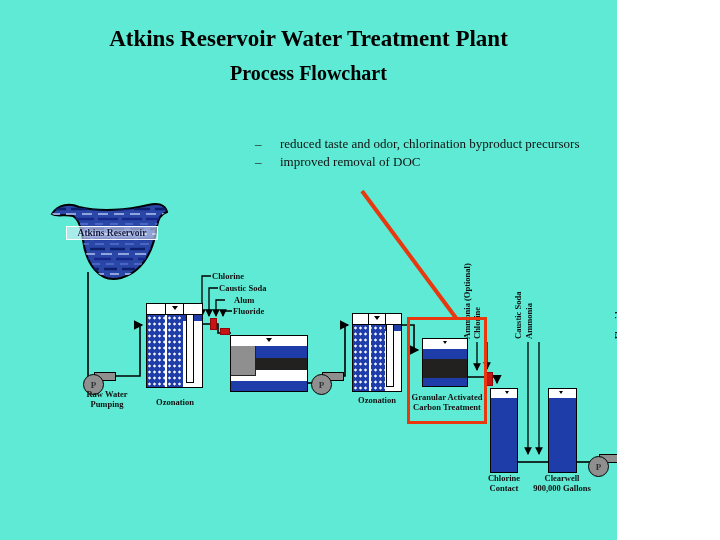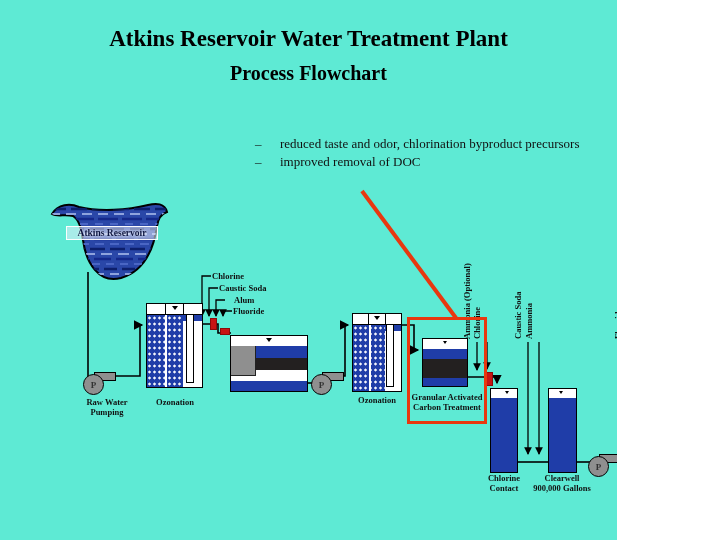"Raw Water" div.slabel { top: 398px -> 390px }
